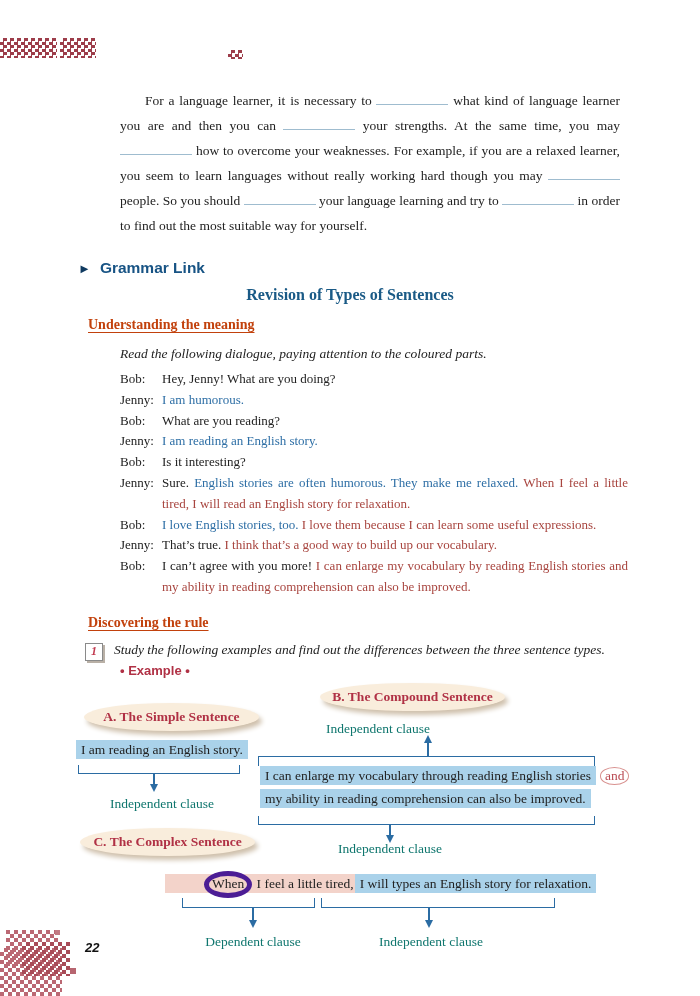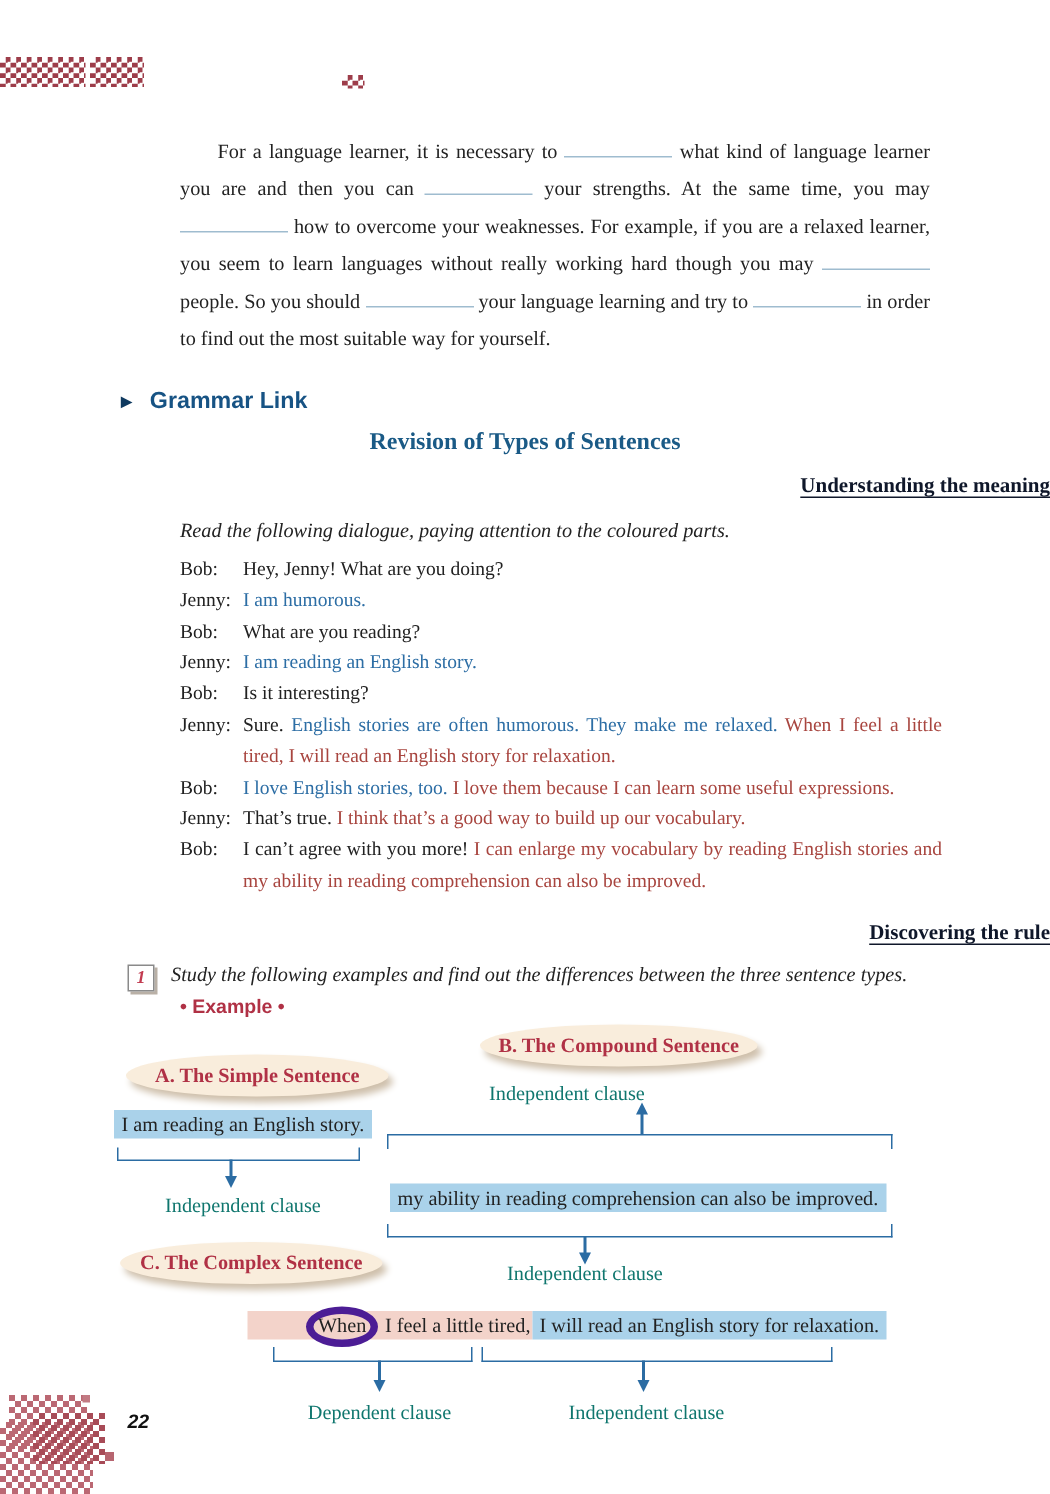"Understanding the meaning" .subhead { color: #0f172a -> #c2410c; text-align: right -> none }
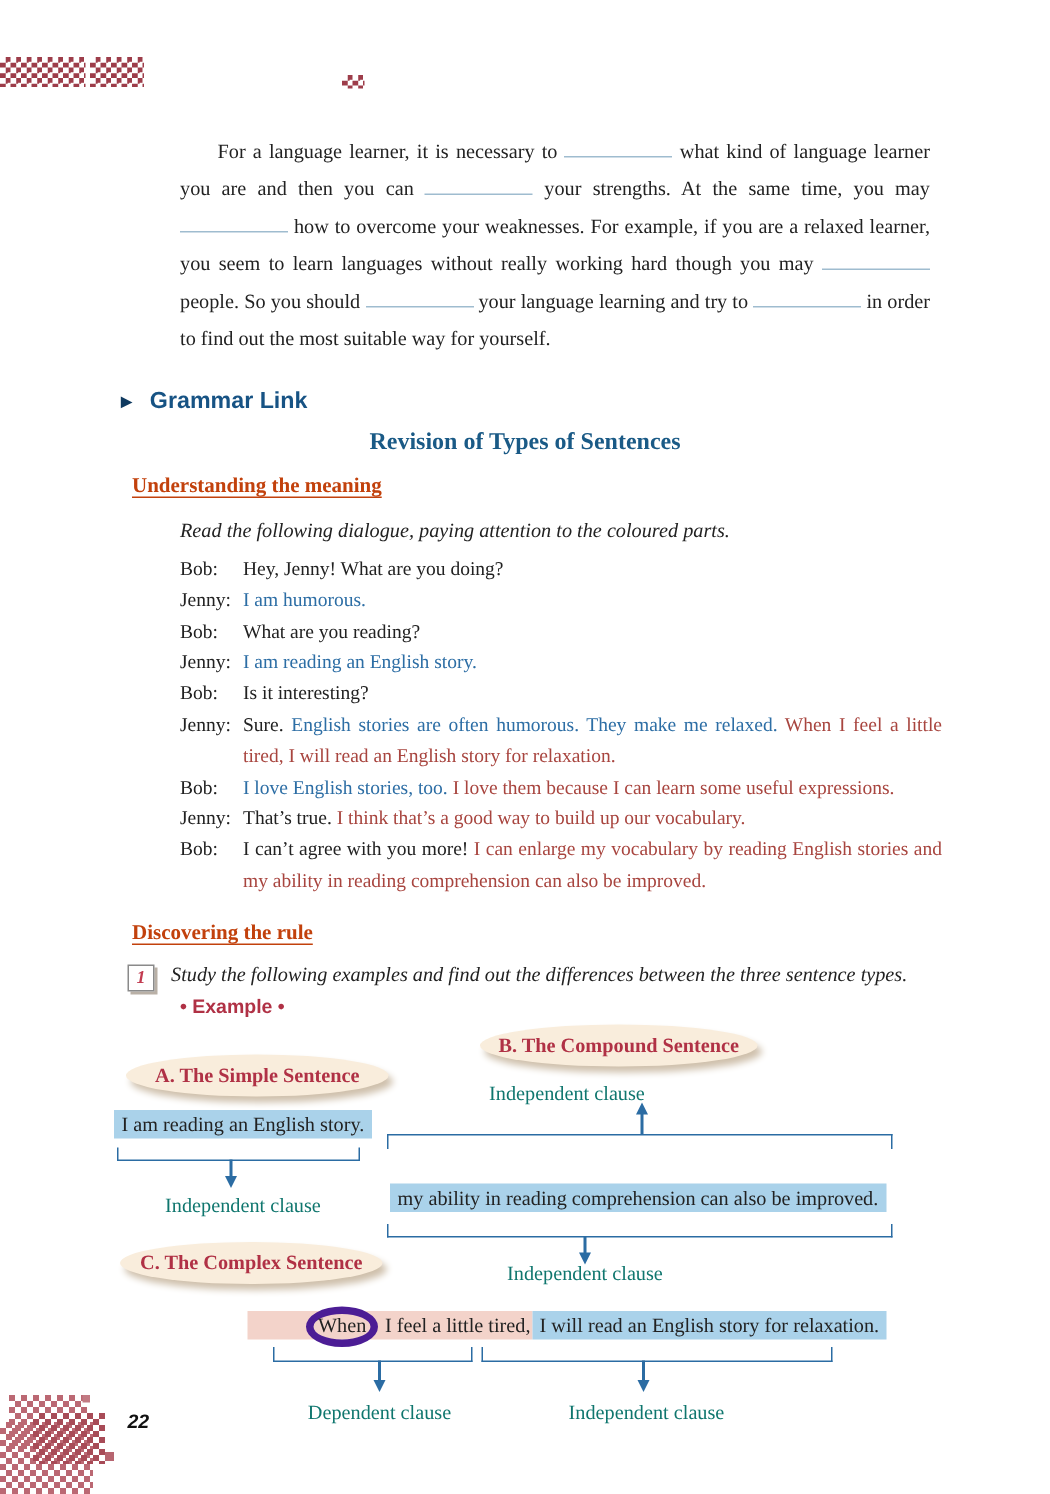"I can enlarge my vocabulary through" div.abs { html: none -> <div> <span>I can enlarge my vocabulary through reading English stories</span><span>and</span> </div> }
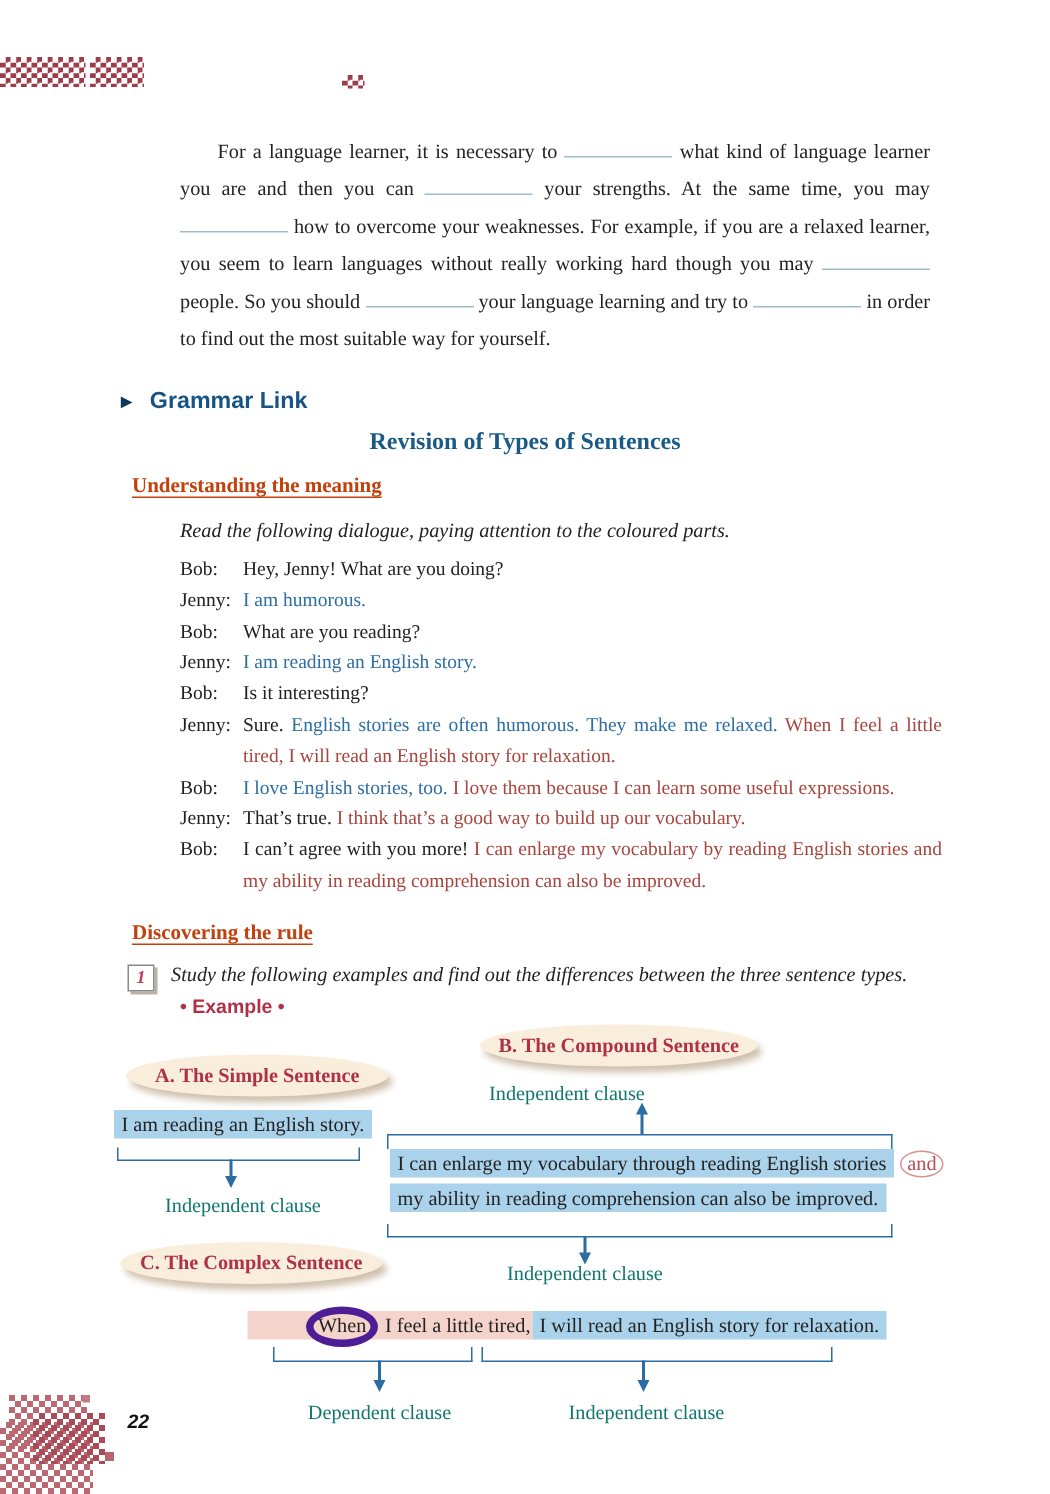"I will read an English" span.hl-blue { text: read -> types }
